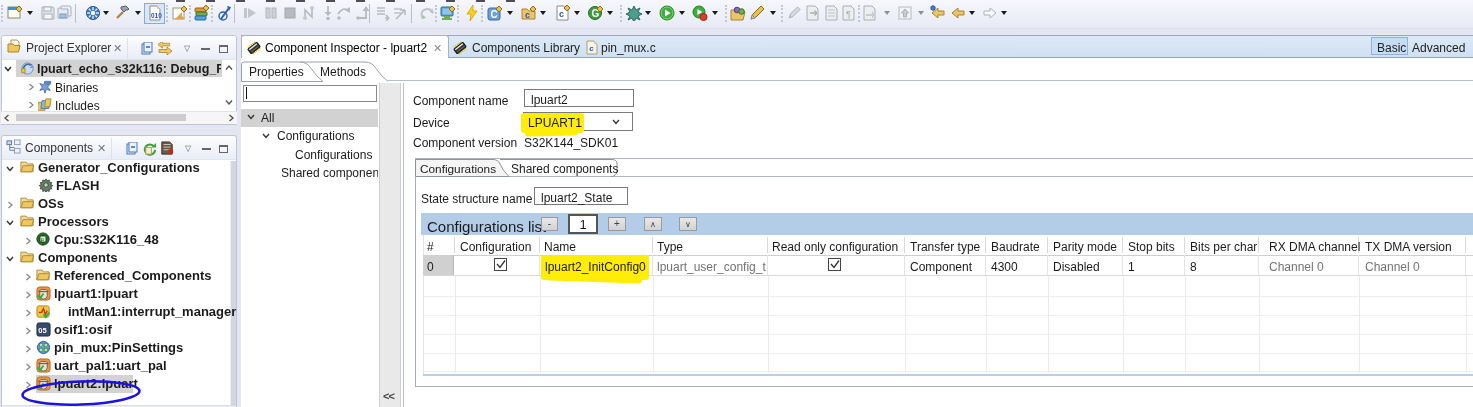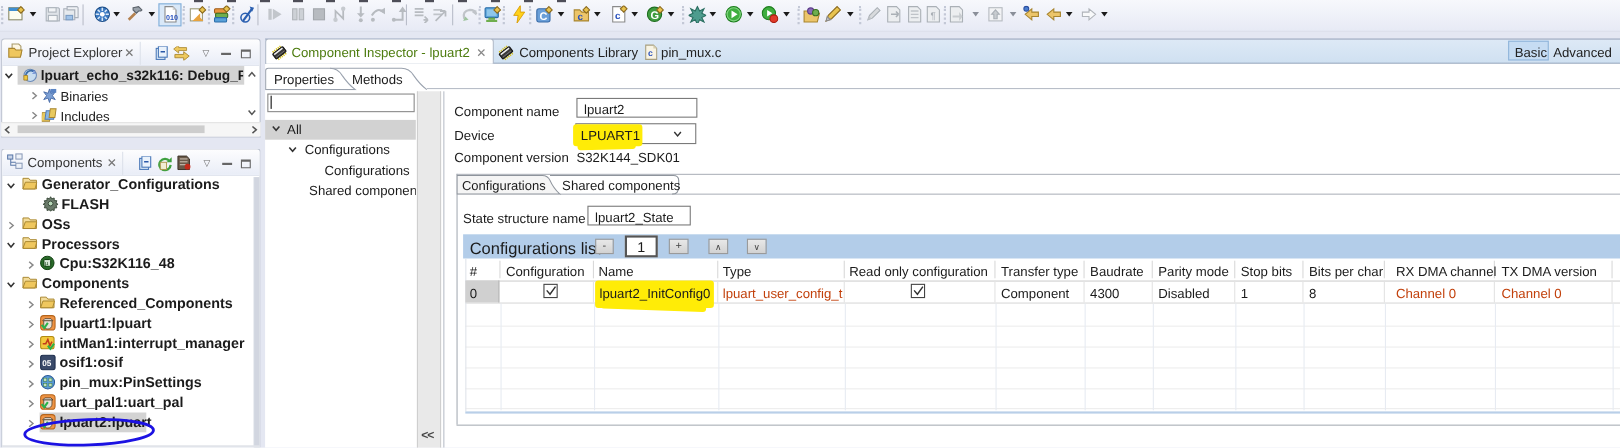"Component Inspector - lpuart2" div.tb { color: #4d7c0f -> #000000 }
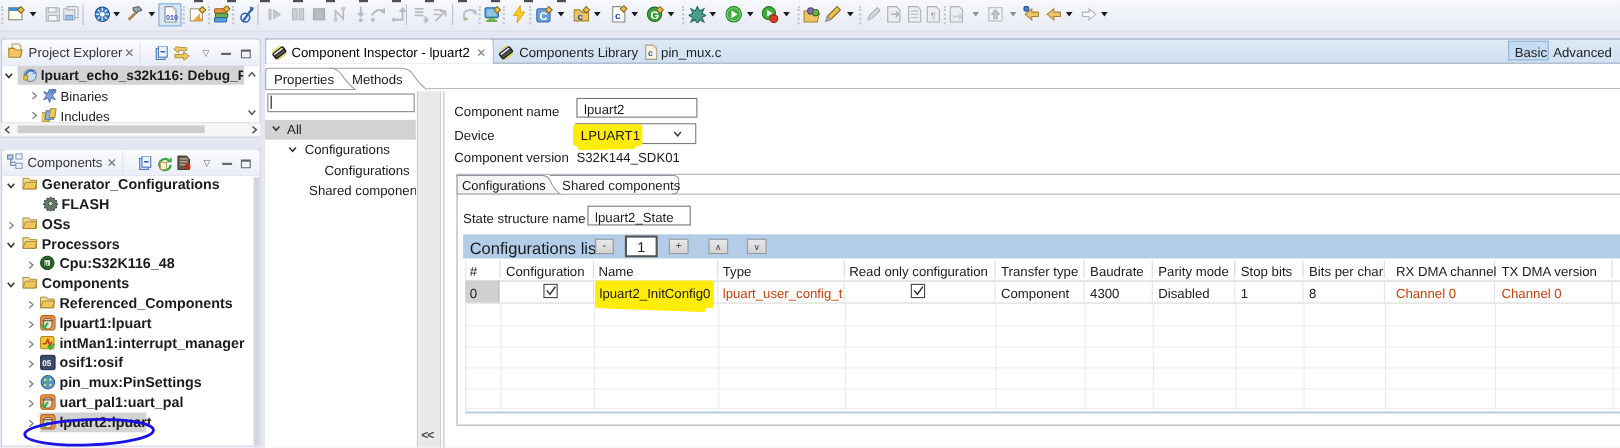"lpuart_user_config_t" .gray { color: #c2410c -> #737373 }
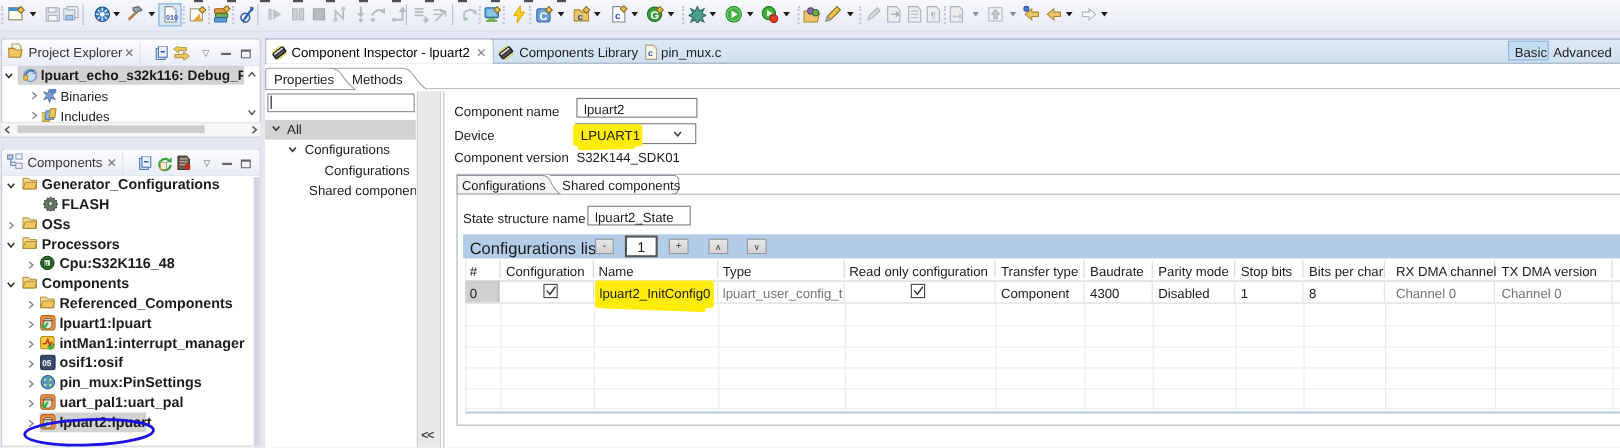"intMan1:interrupt_manager" div.tb { left: 54px -> 68px }
